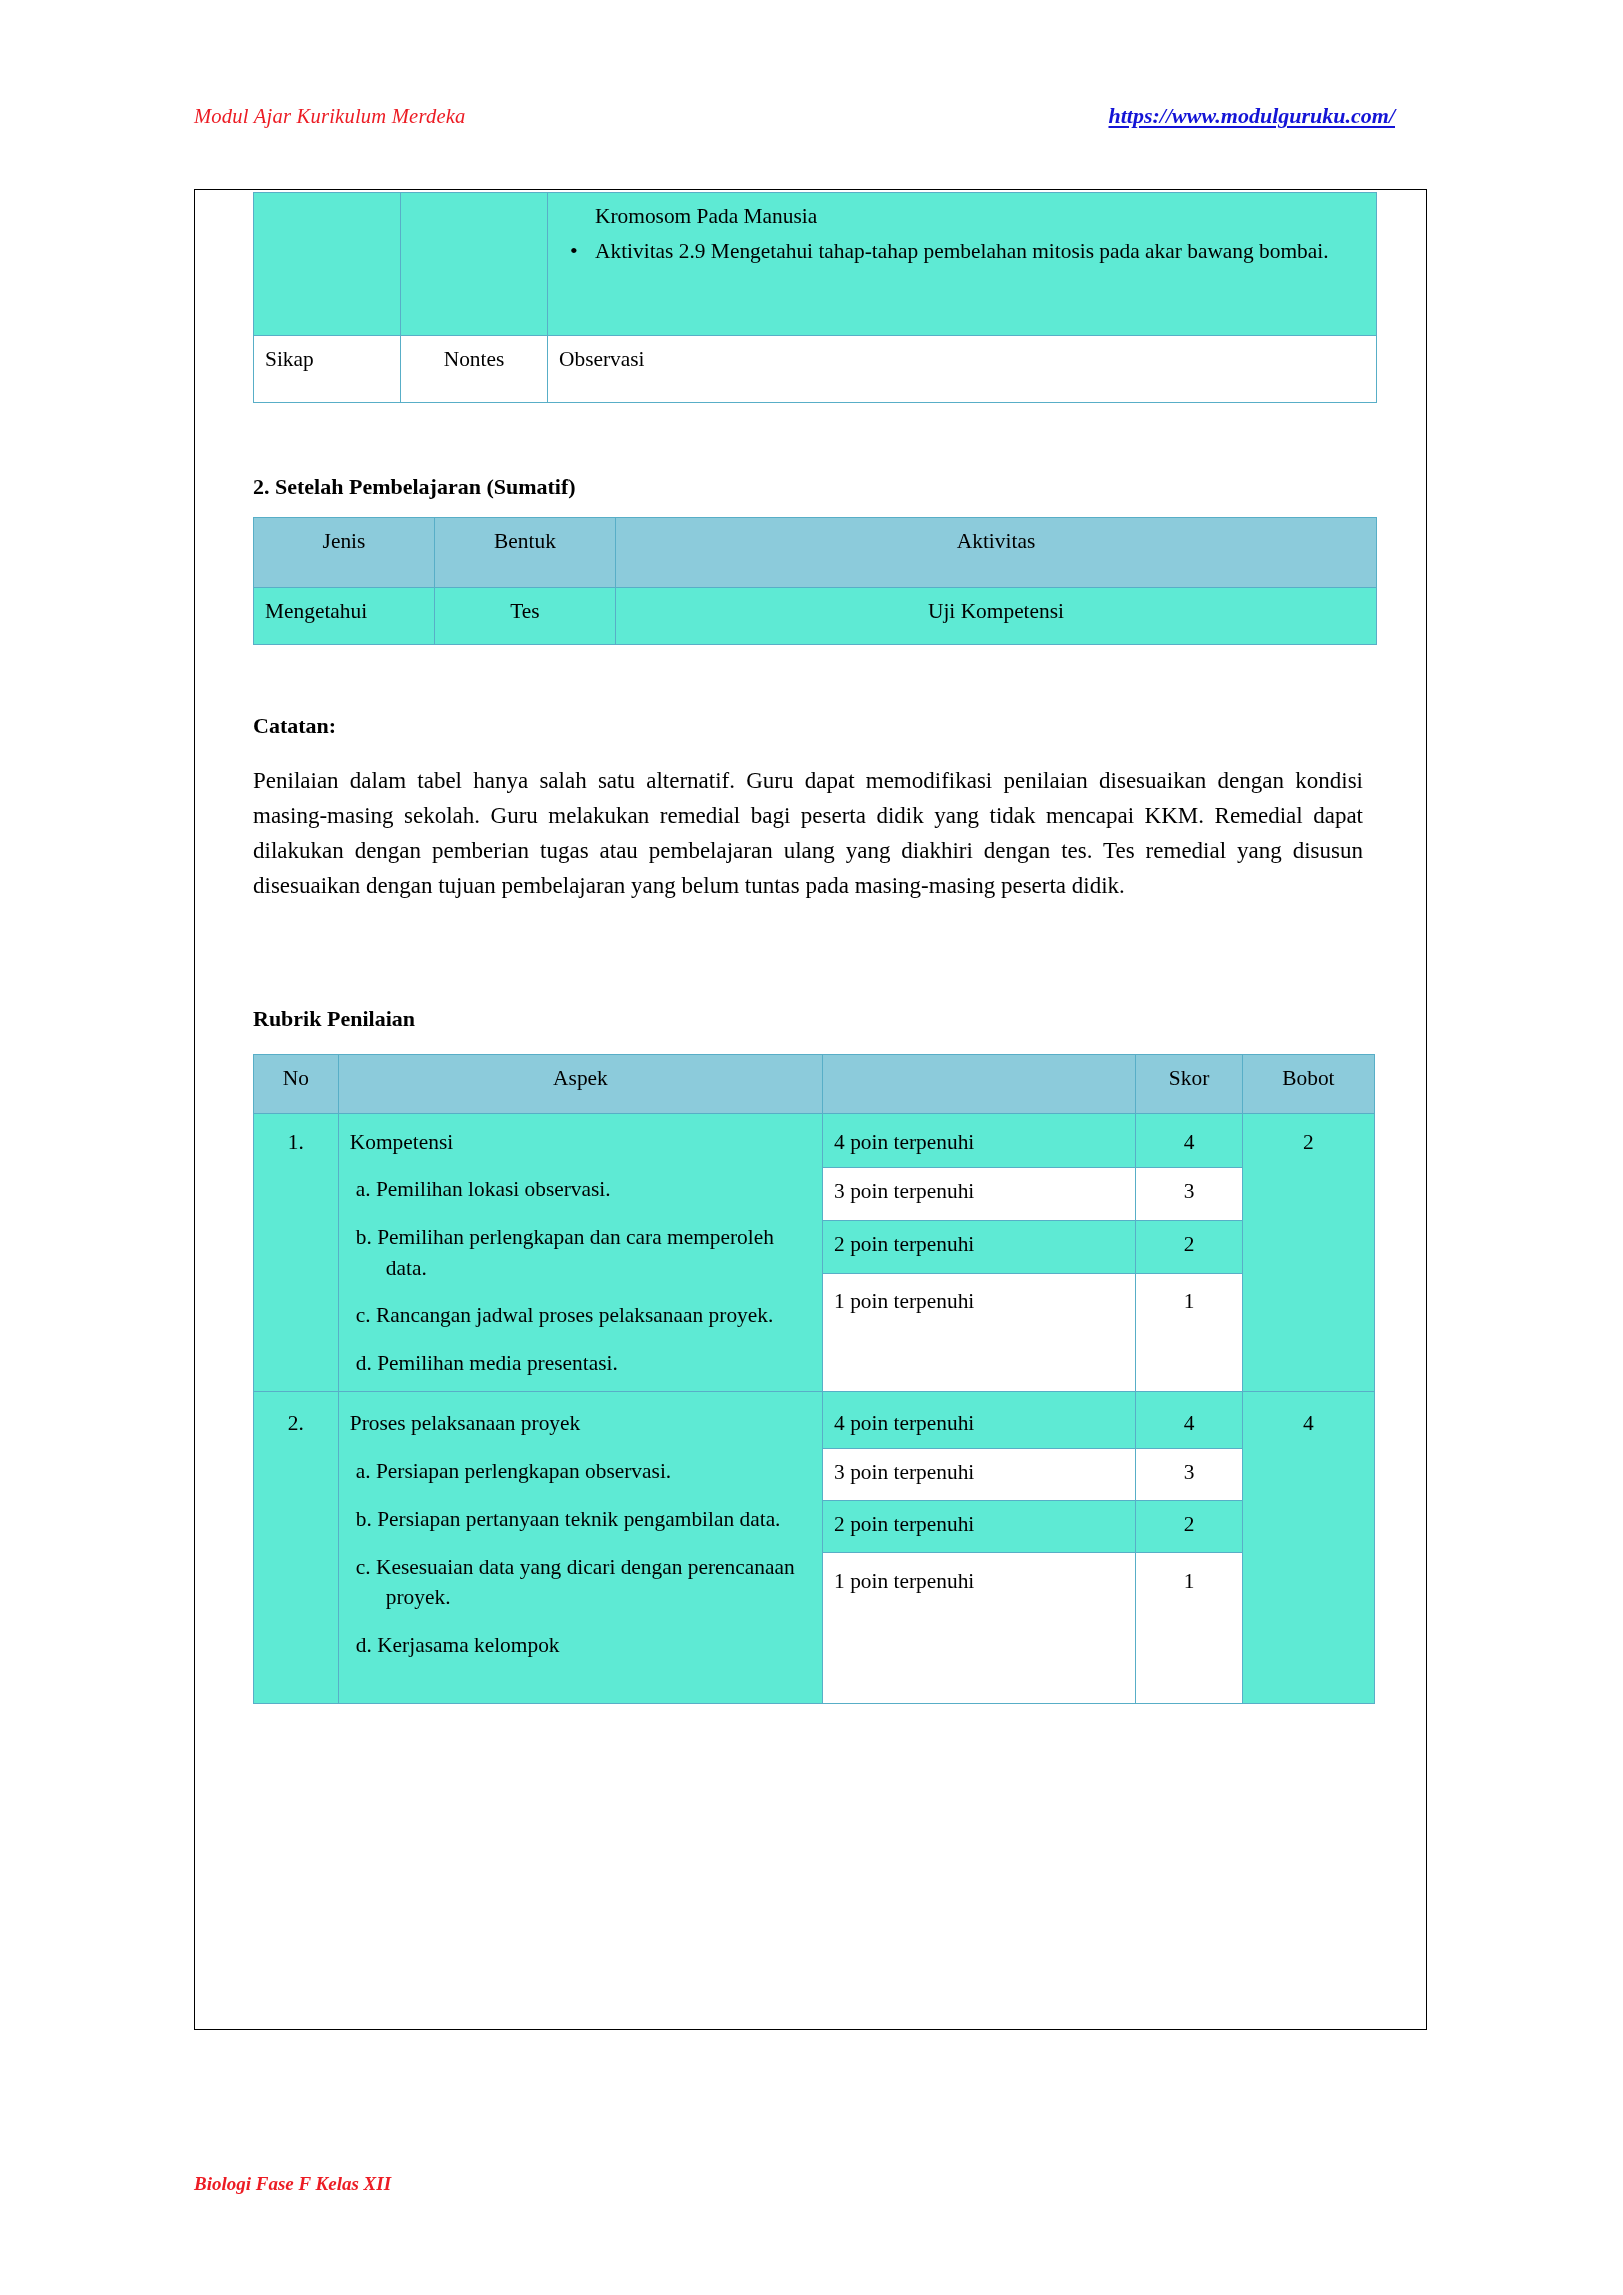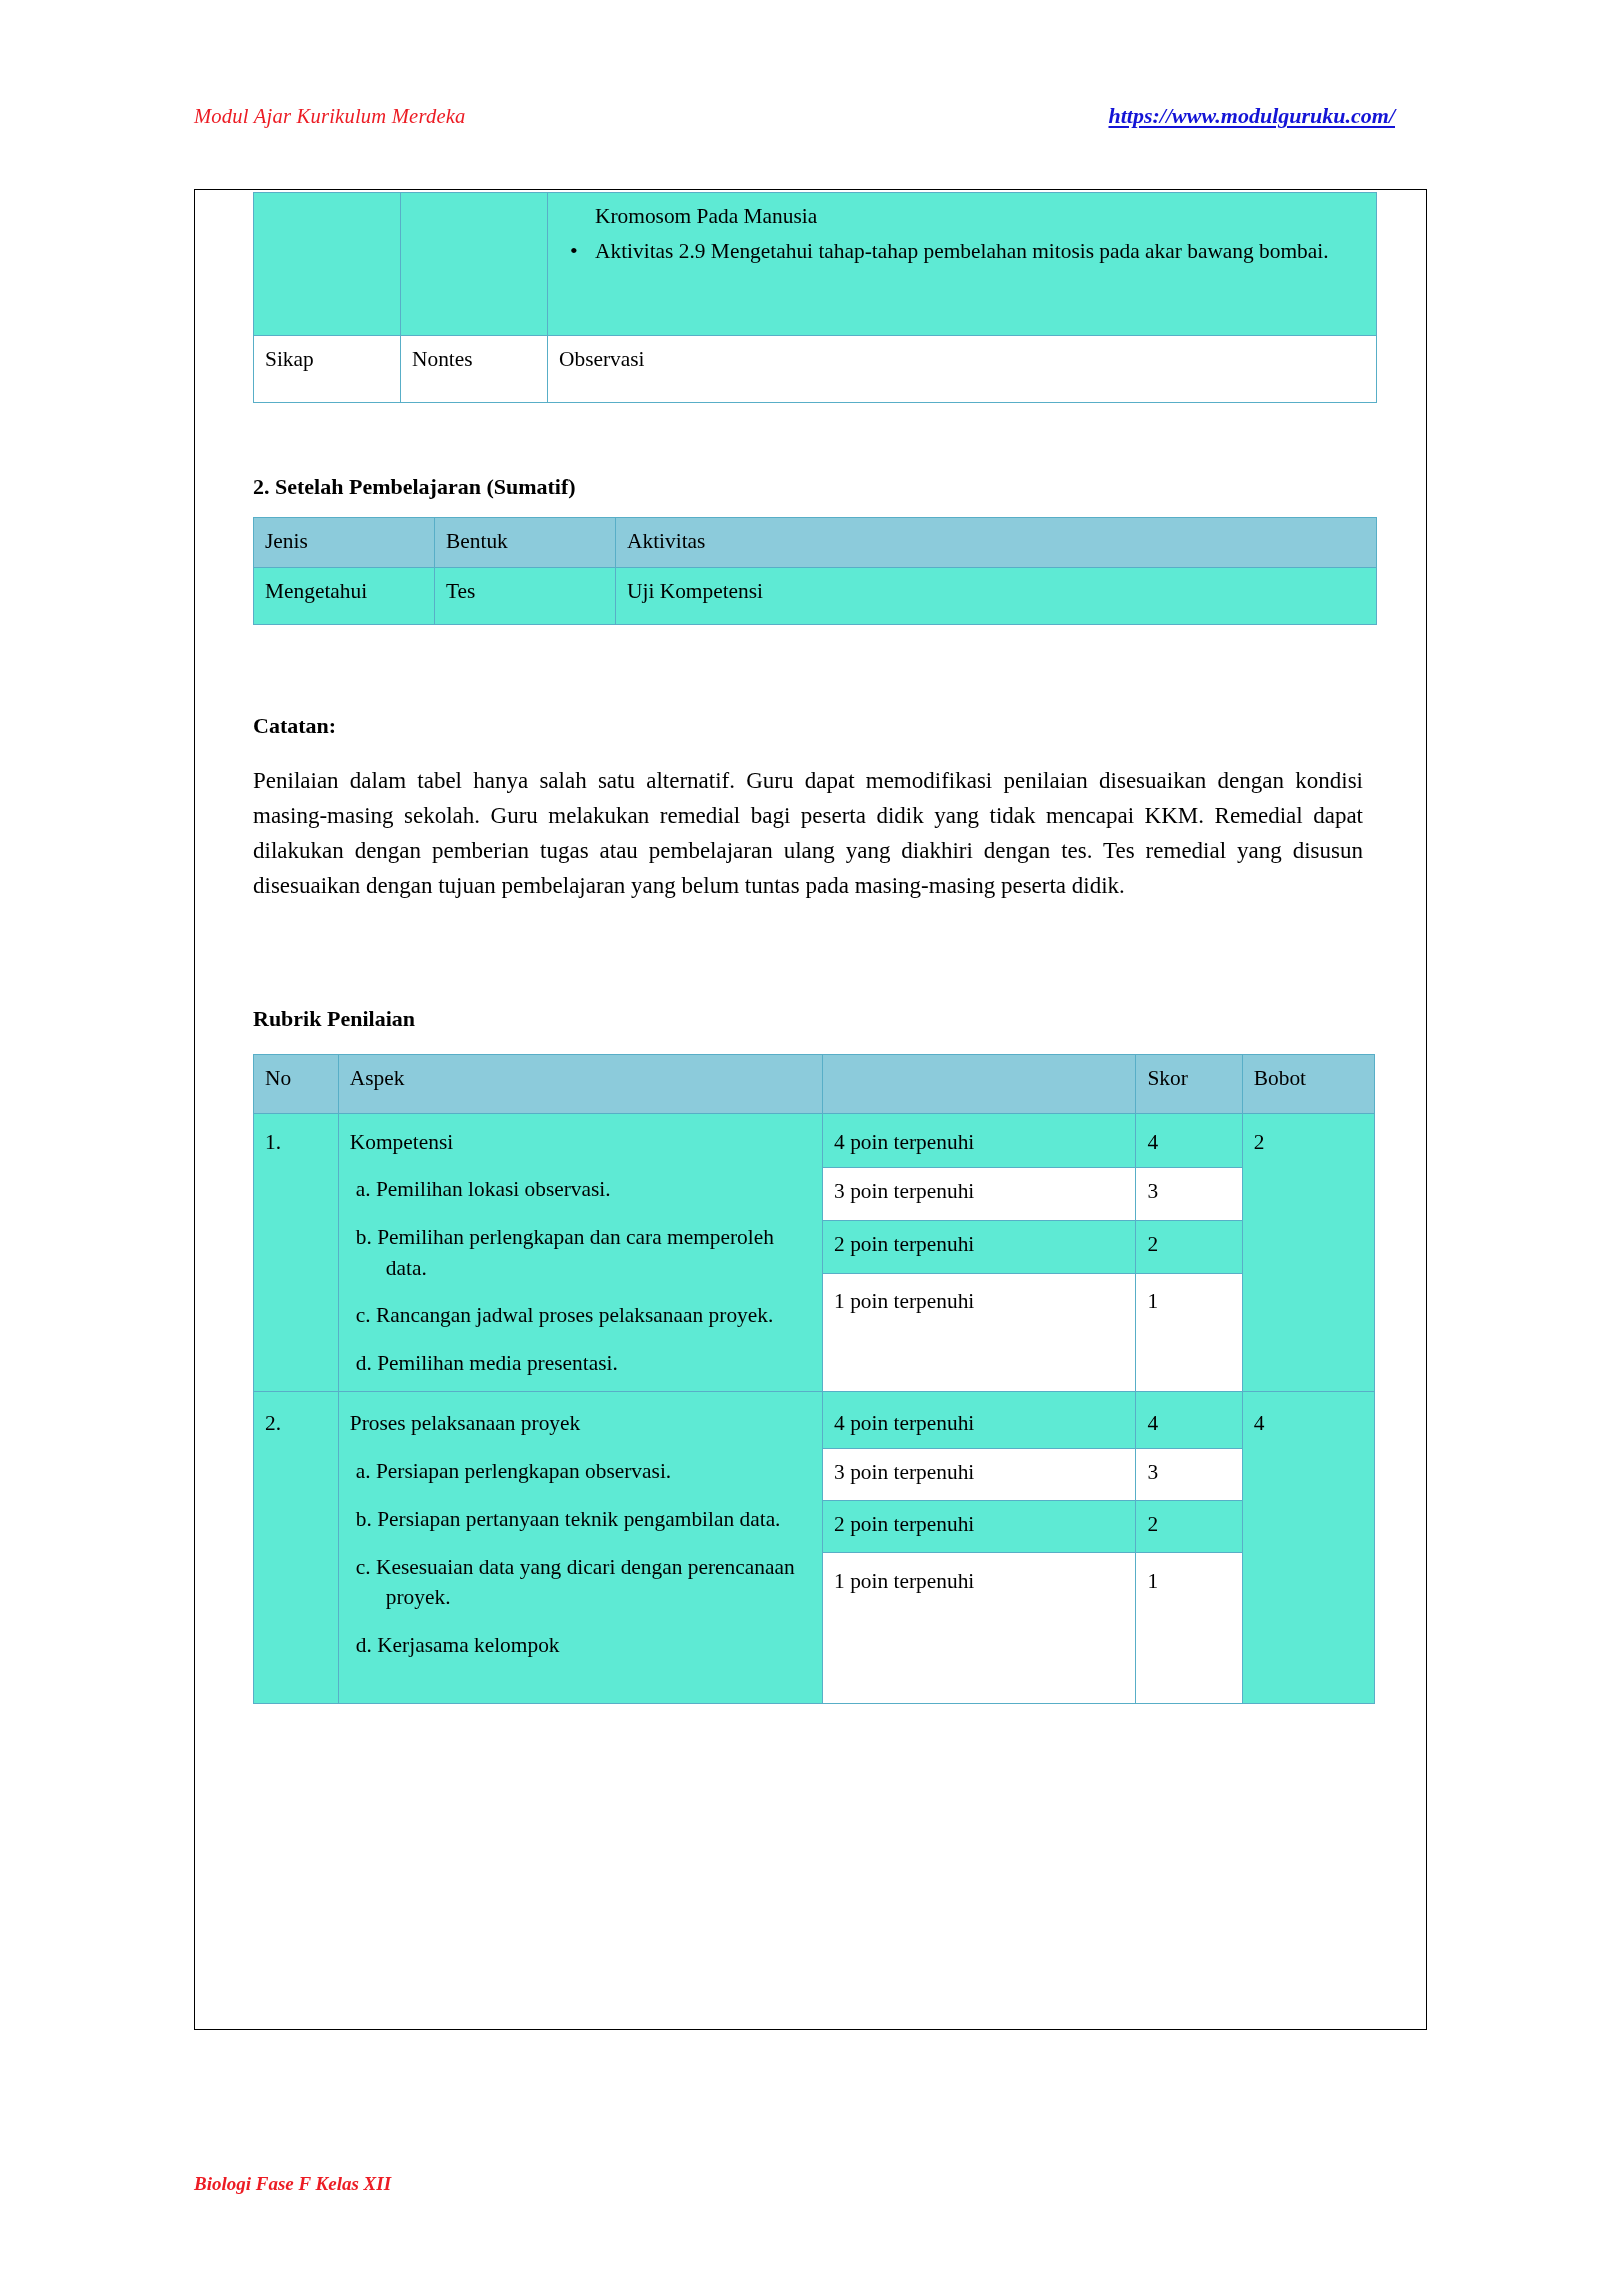"Nontes" .ctr { text-align: left -> center }
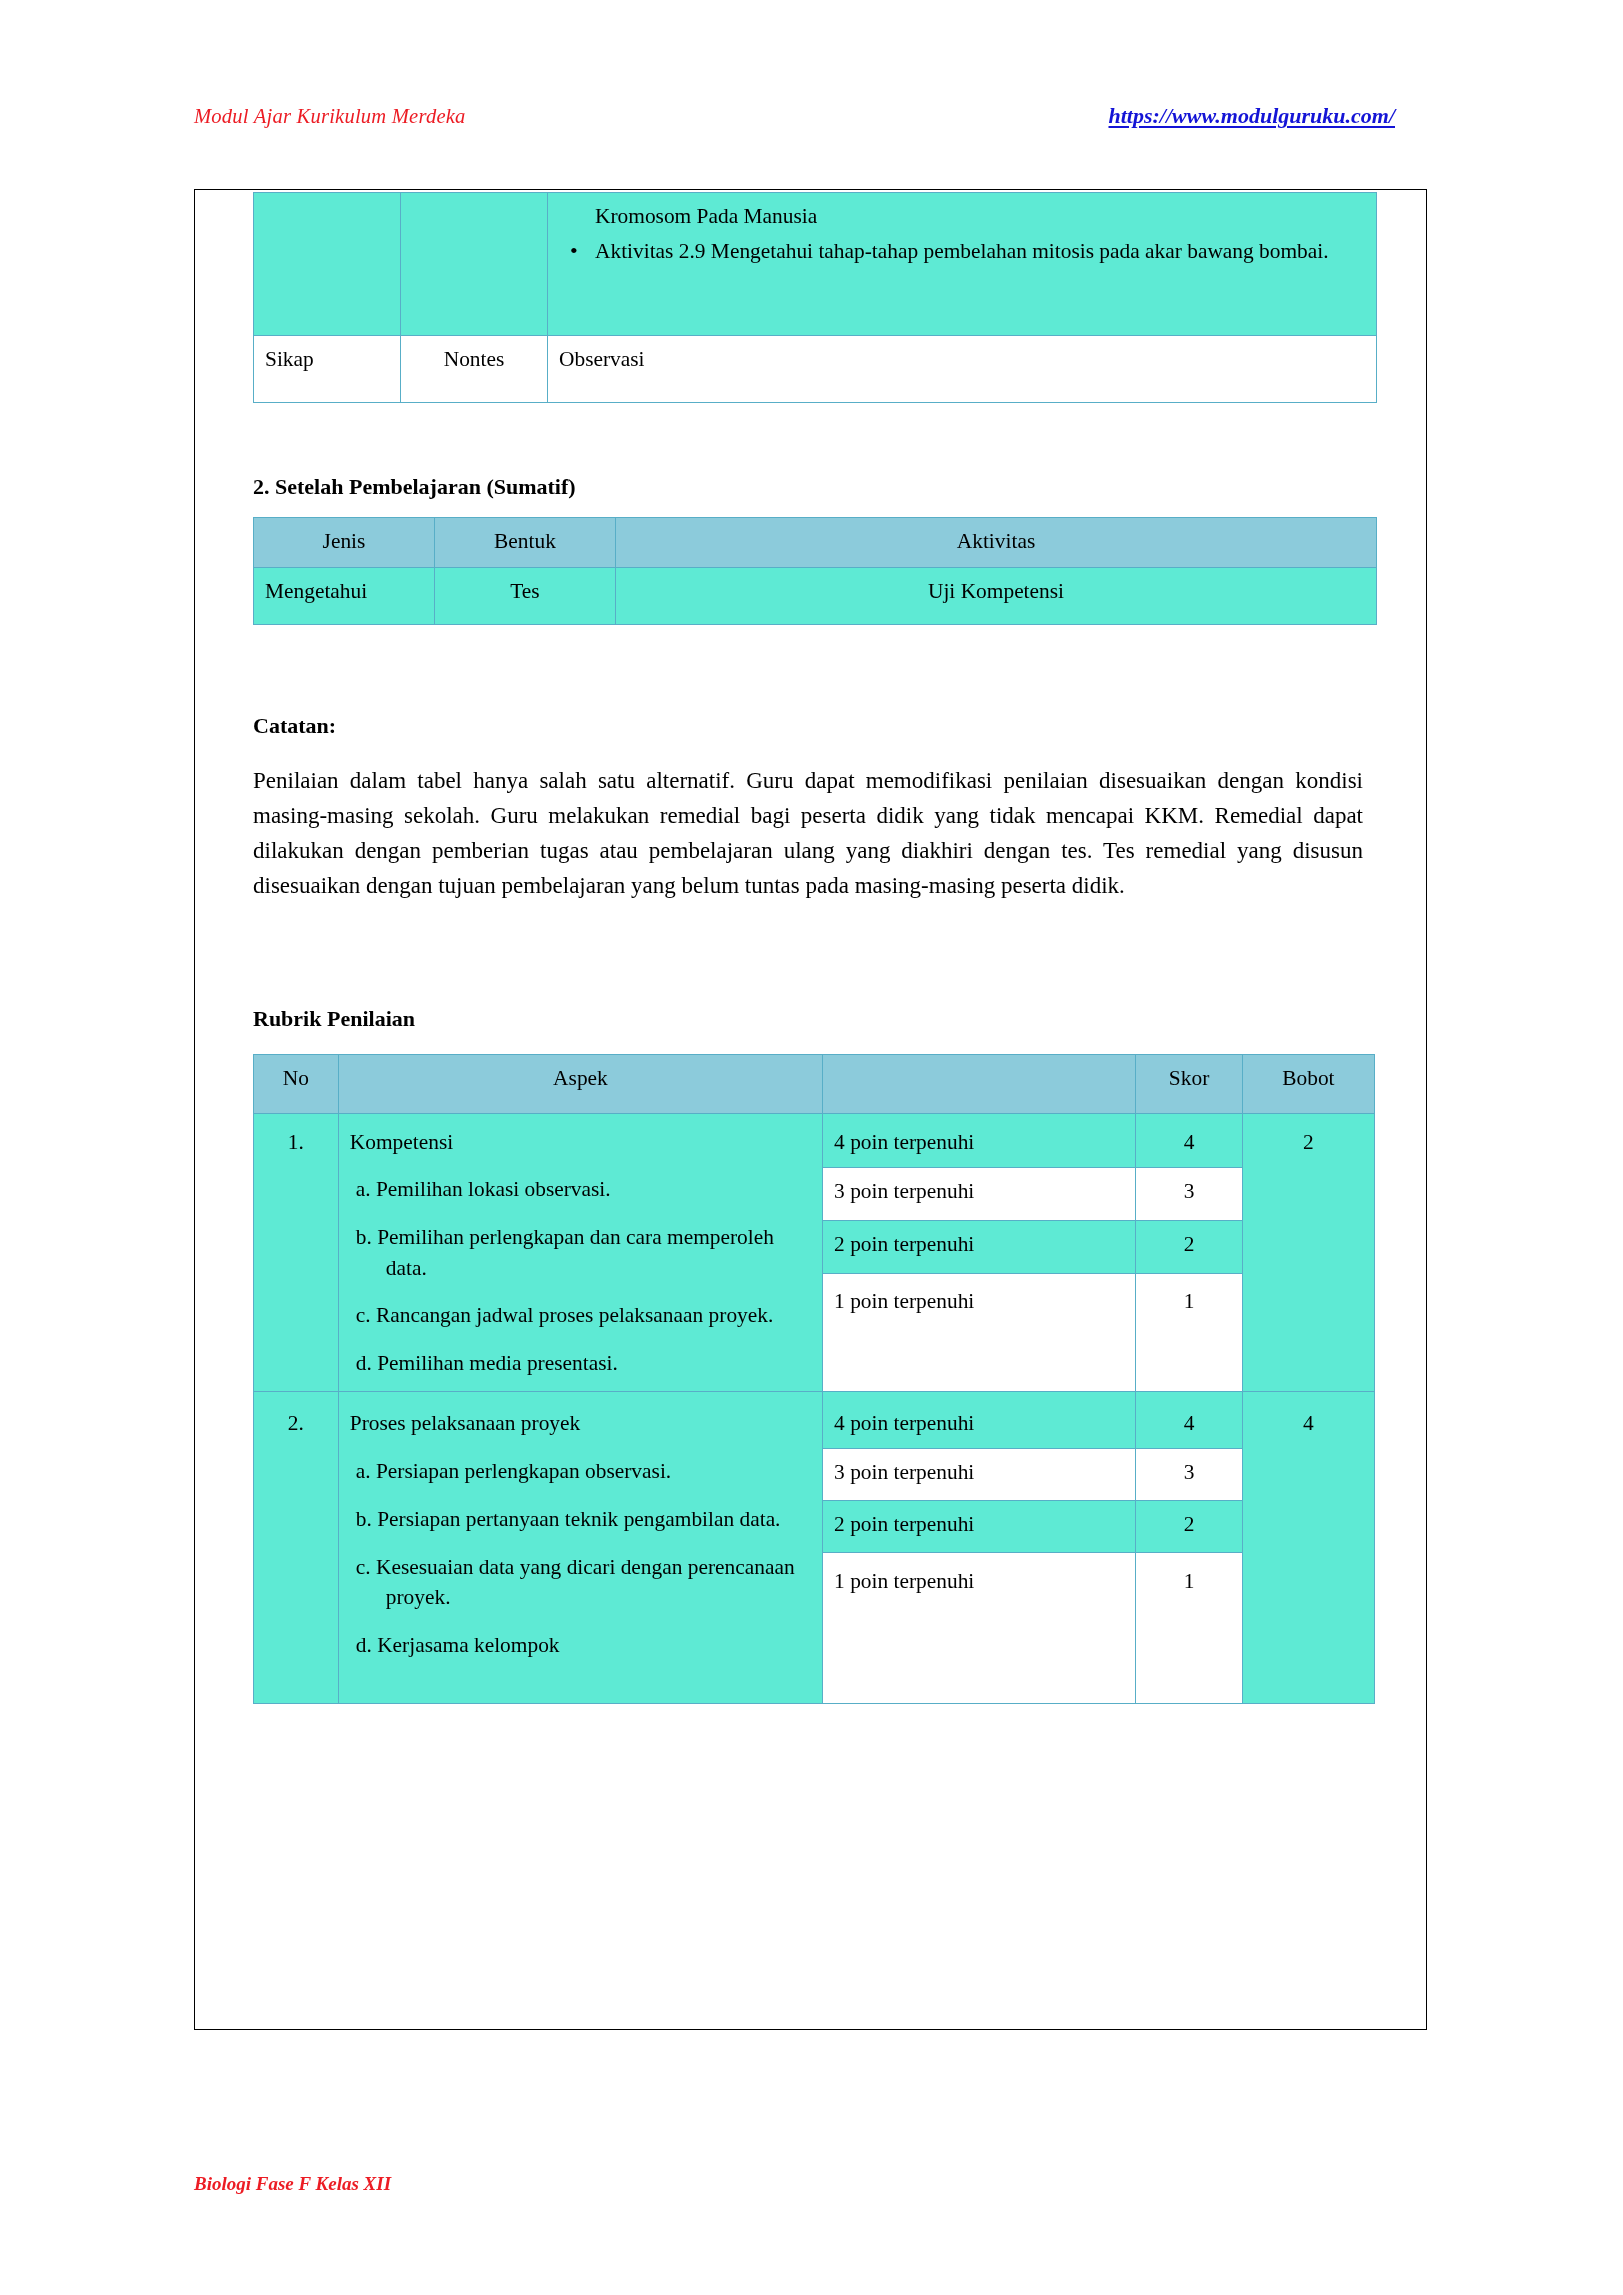"Jenis" .tbl-sum th { height: 50px -> 70px }
